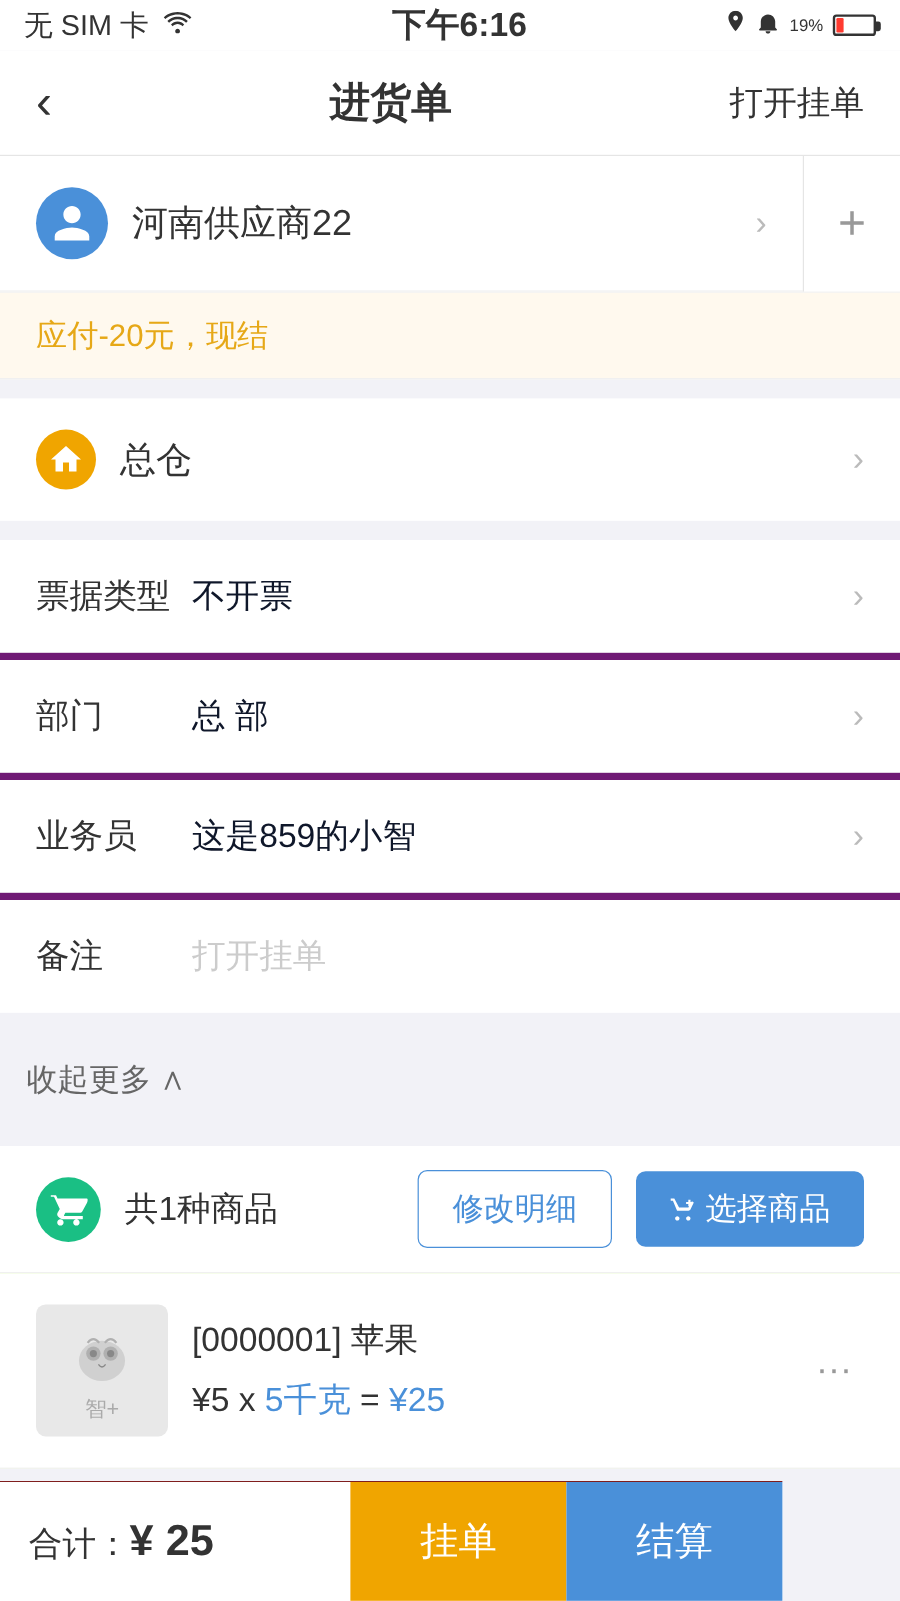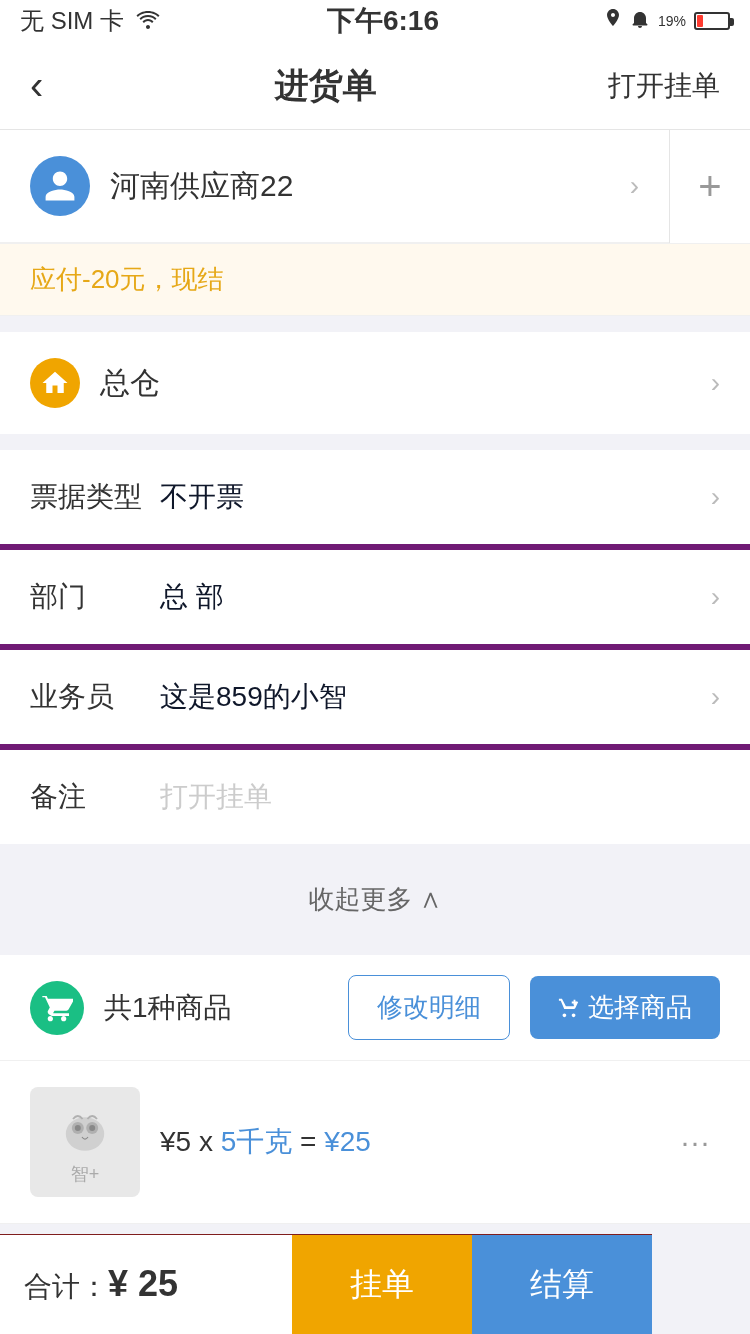"收起更多 ∧" .collapse-btn { text-align: center -> left }
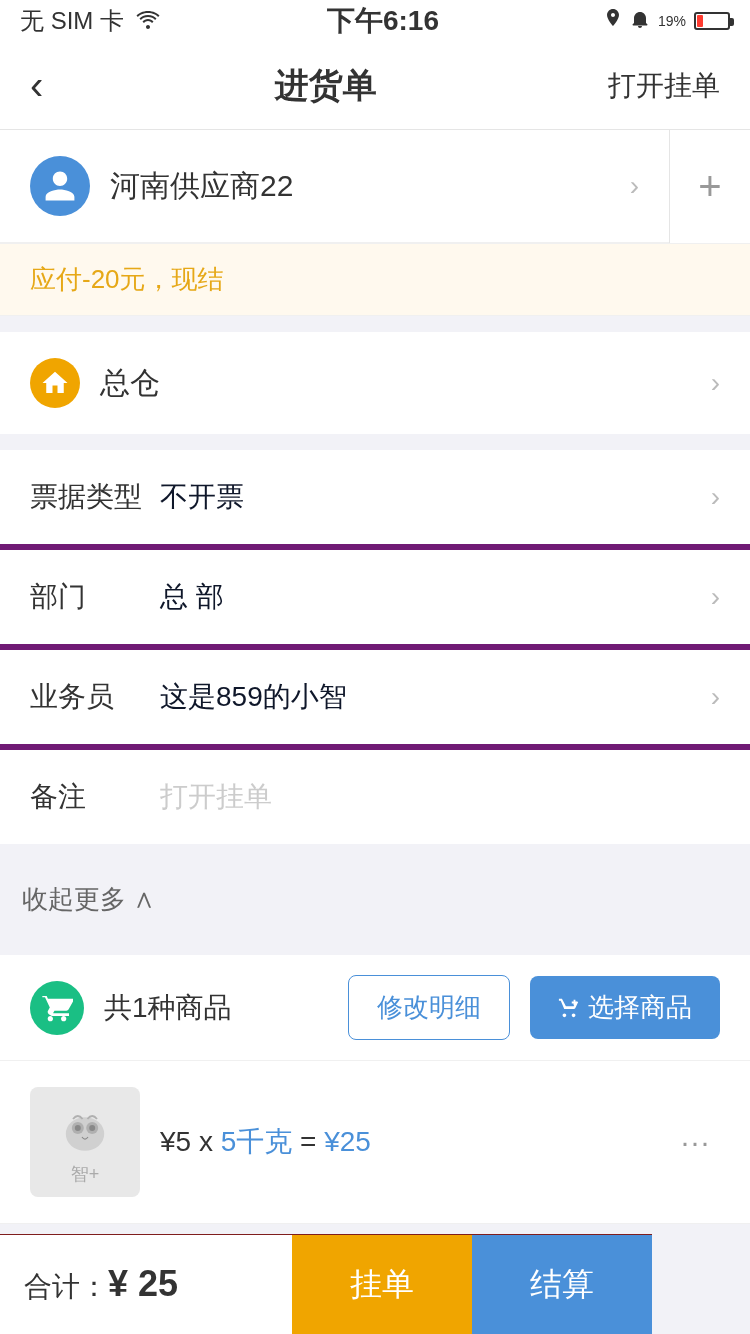"[0000001] 苹果" div.product-name { html: none -> <div> <span>[0000001]</span> <span>苹果</span> </div> }
